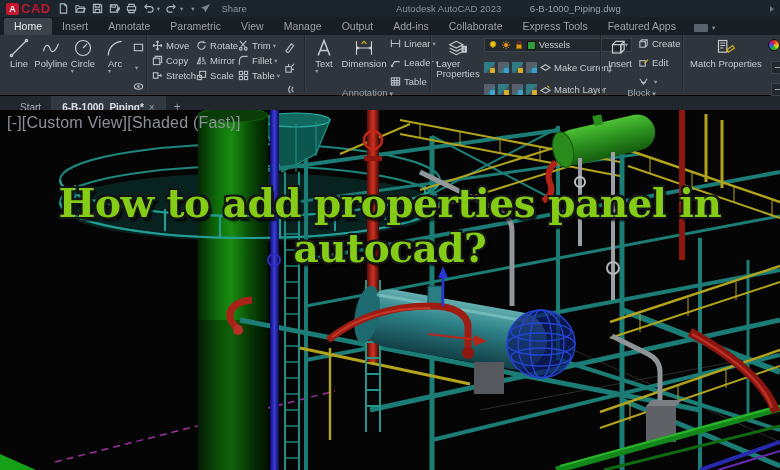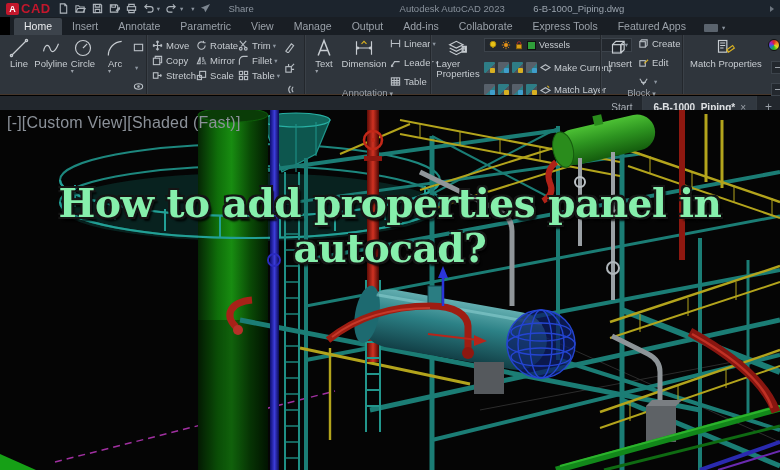"Share" .share { gap: 17px -> 10px }
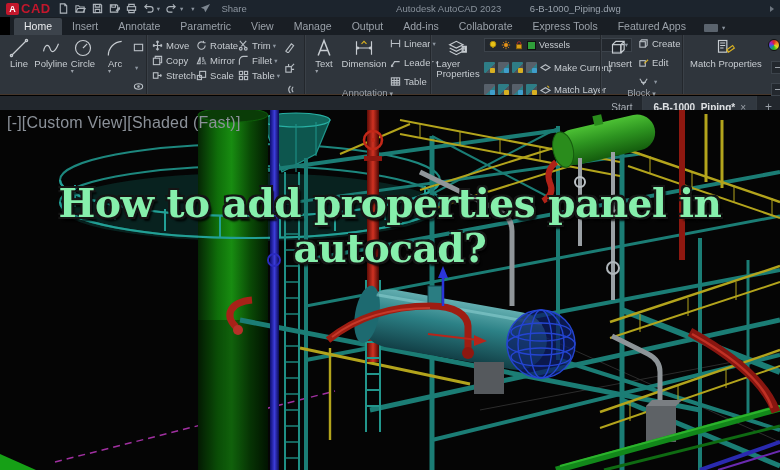"Home" .tabrow { left: 10px -> 0 }
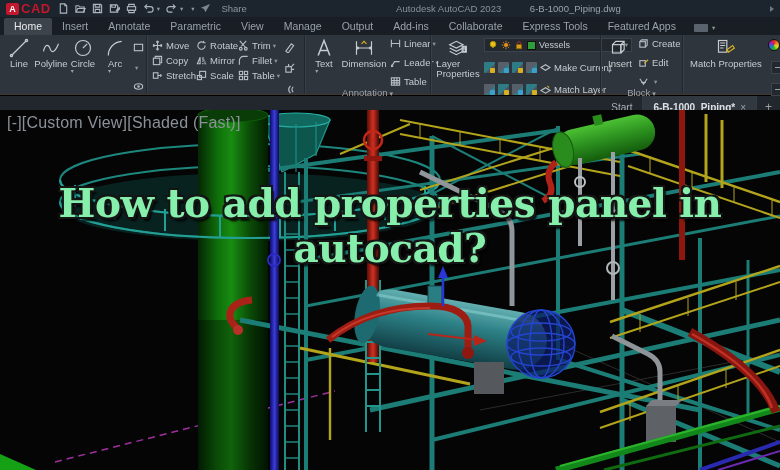"Start" .filetabs { justify-content: flex-end -> none }
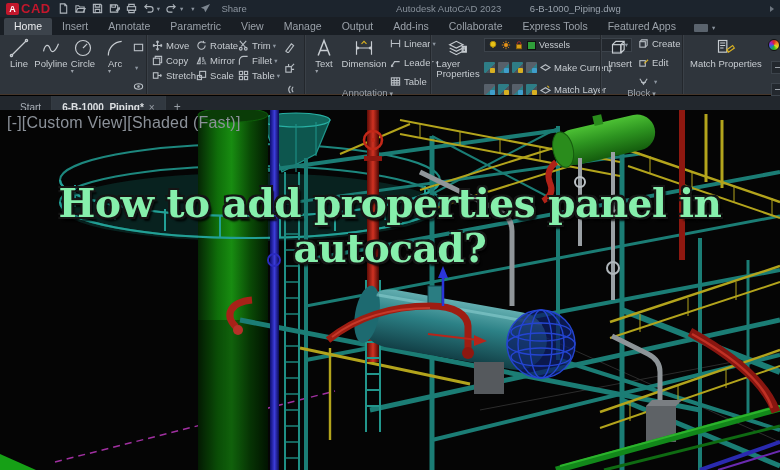"How to add properties panel" .overlay { color: #86efac -> #84cc16 }
